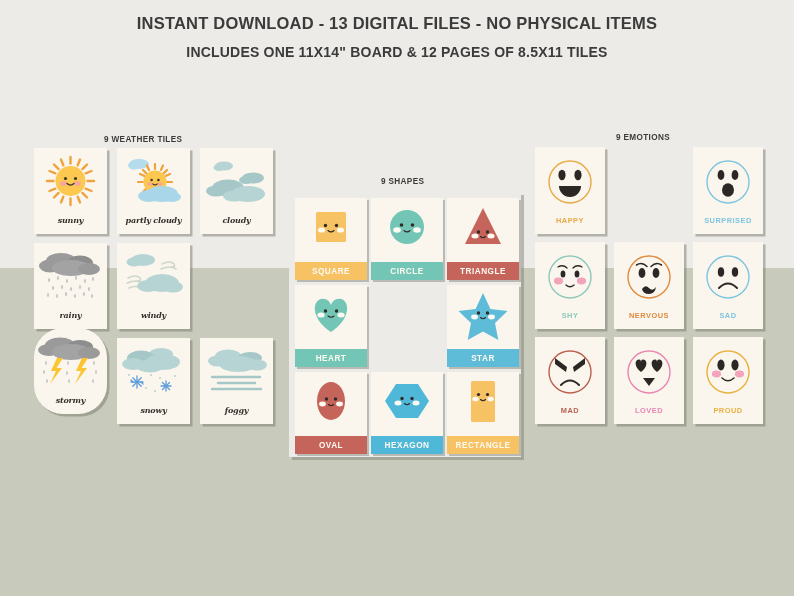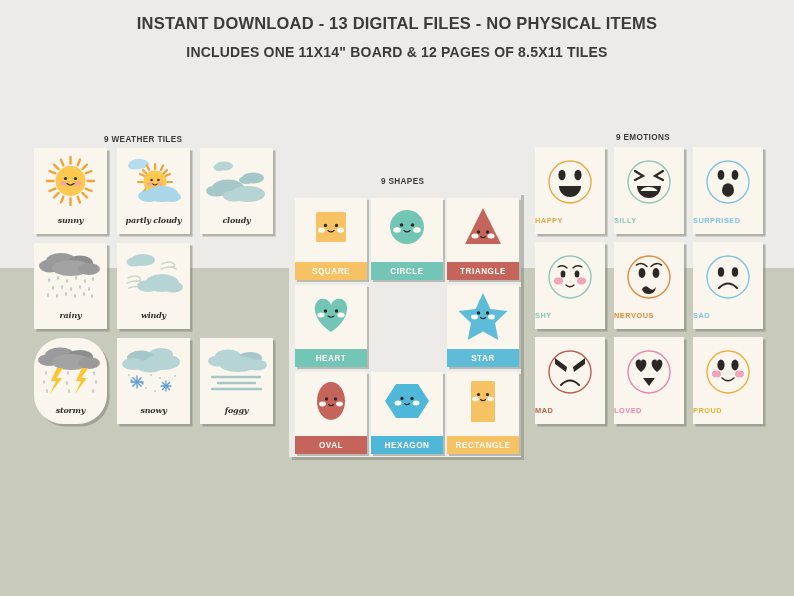"HAPPY" .e-label { text-align: left -> center }
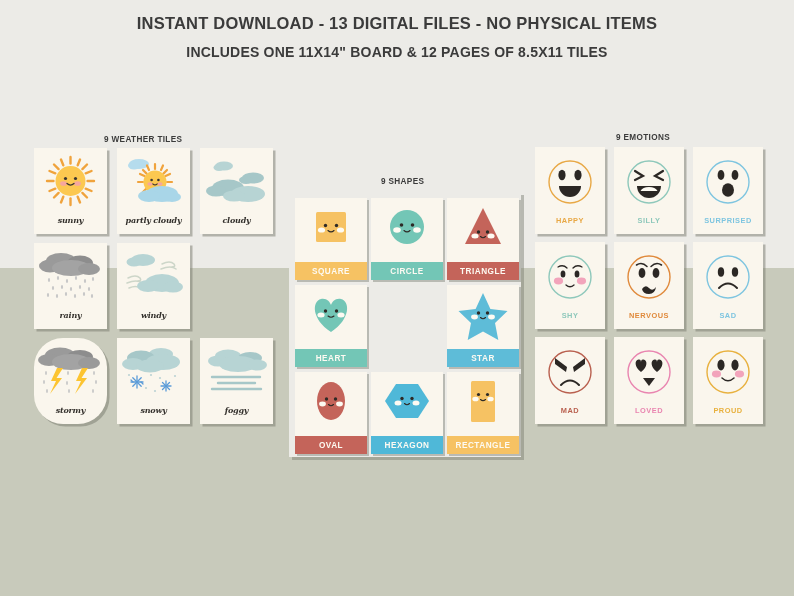"SILLY" div.e-card { html: <div> <div> <svg> <circle></circle> <g> <path></path> <path></path> </g> <path></path> <path></path> </svg> </div> <div>SILLY</div> </div> -> none }
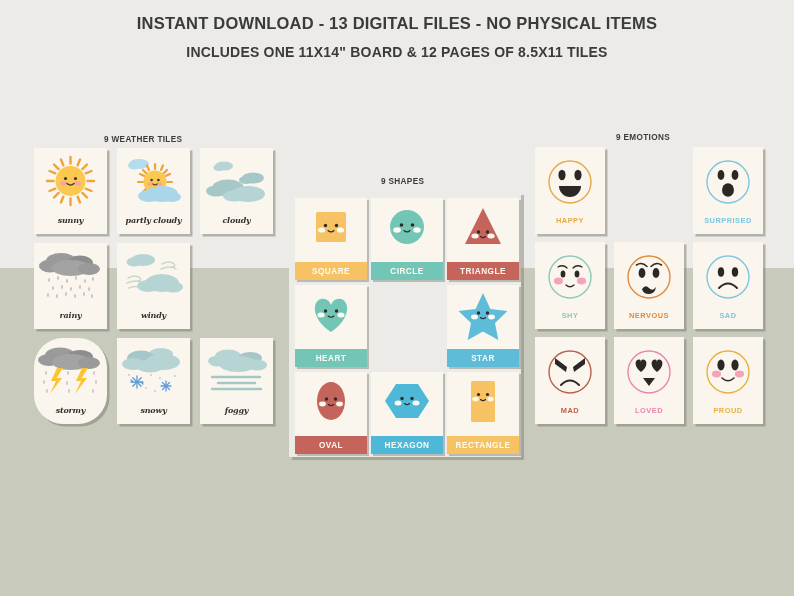"stormy" div.w-card { top: 190px -> 180px }
